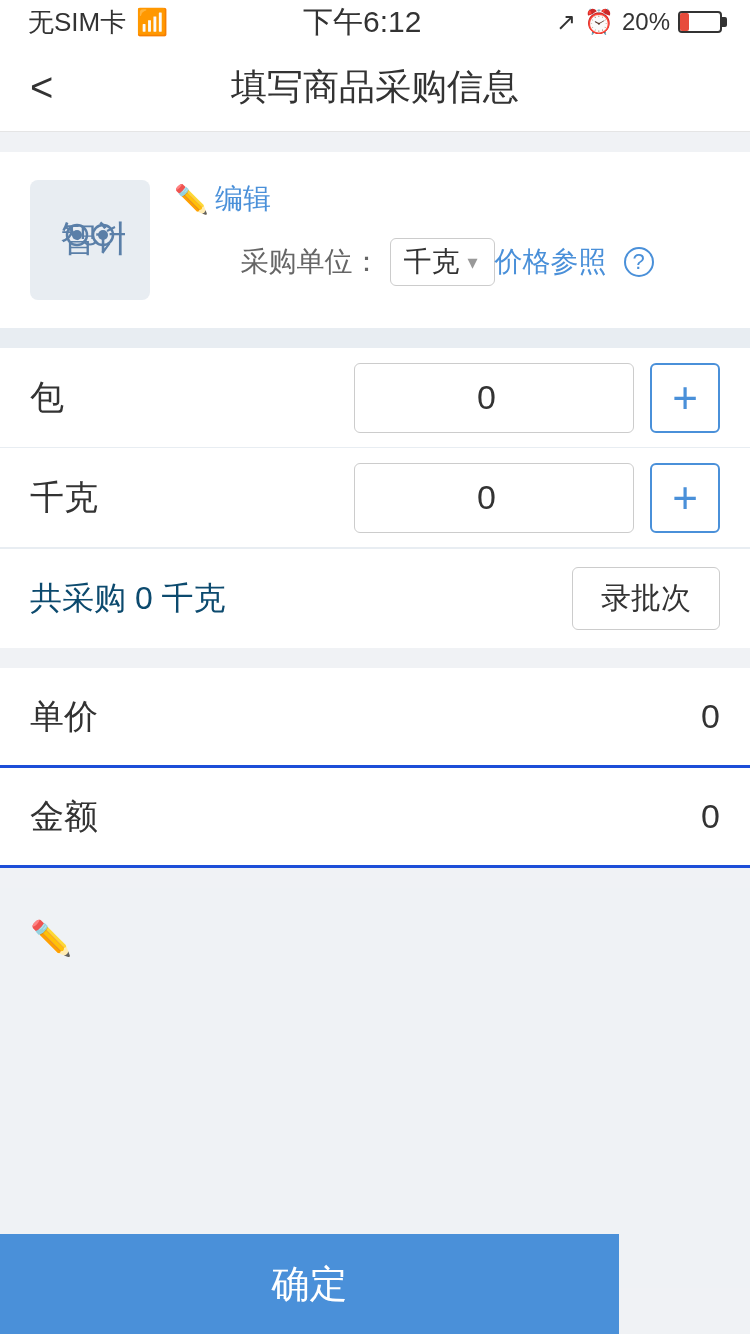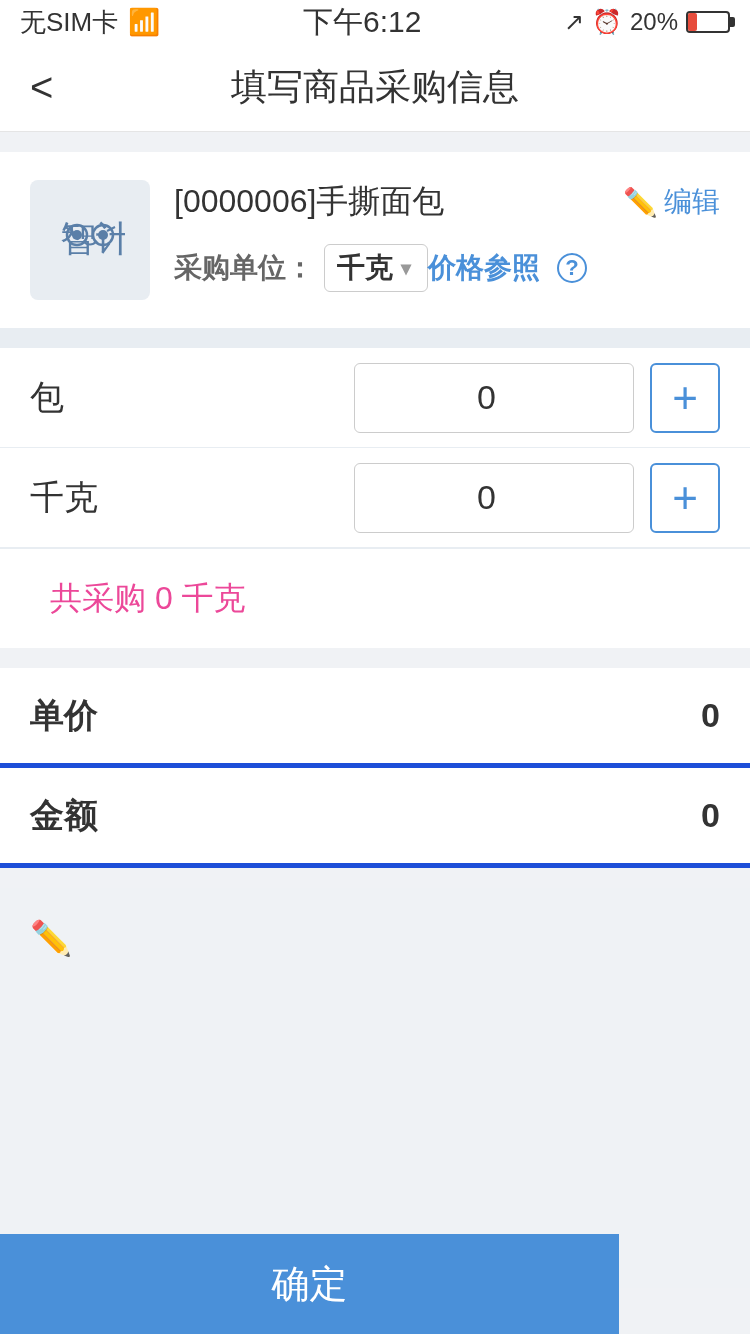"无SIM卡" .status-bar { padding: 0 20px -> 0 28px }
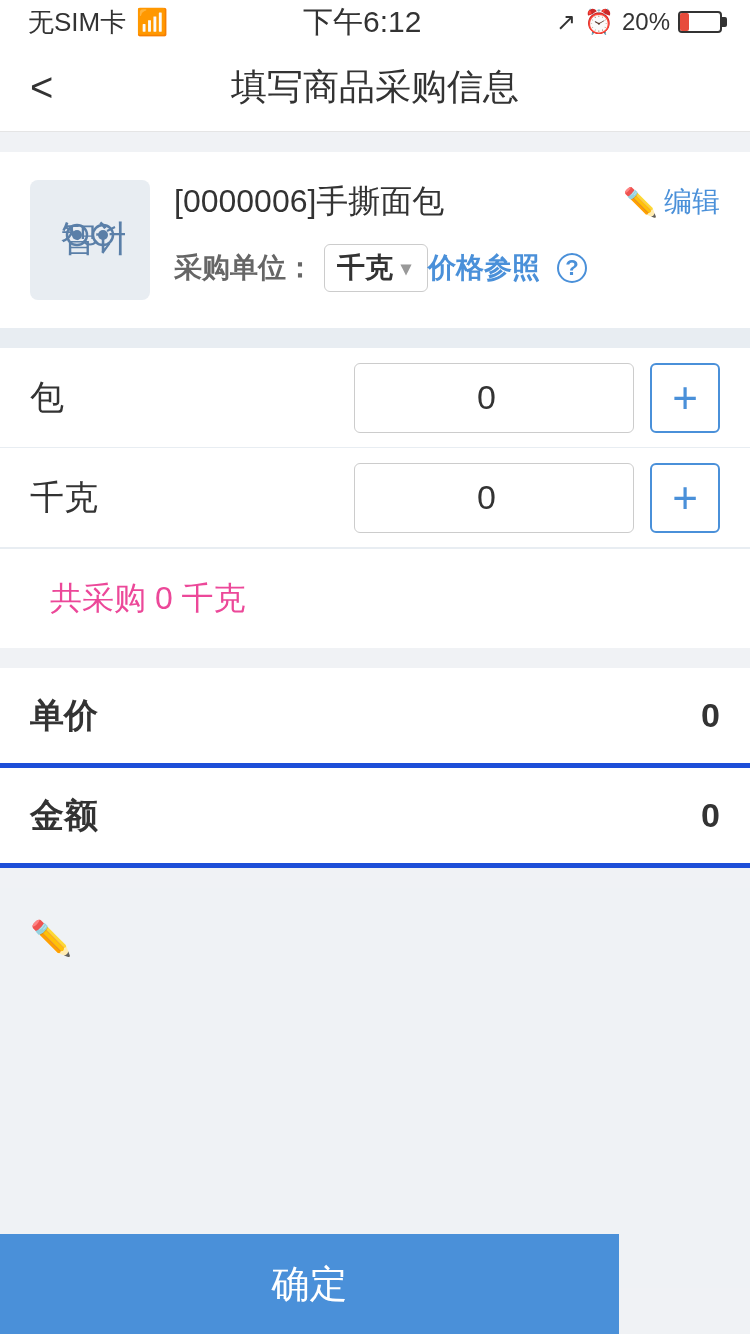"[0000006]手撕面包" span.product-name { html: <span>[0000006]手撕面包</span> -> none }
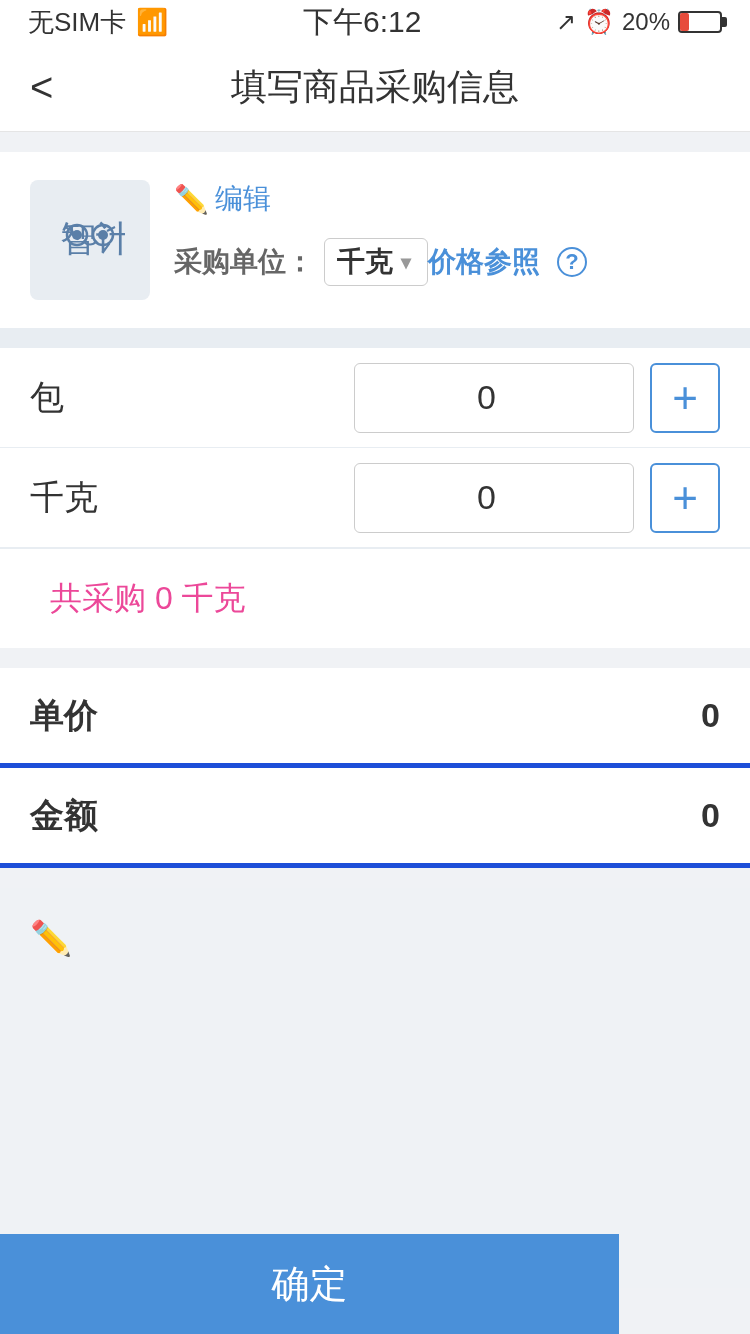"采购单位：" .unit-row { font-weight: bold -> none; justify-content: flex-start -> center }
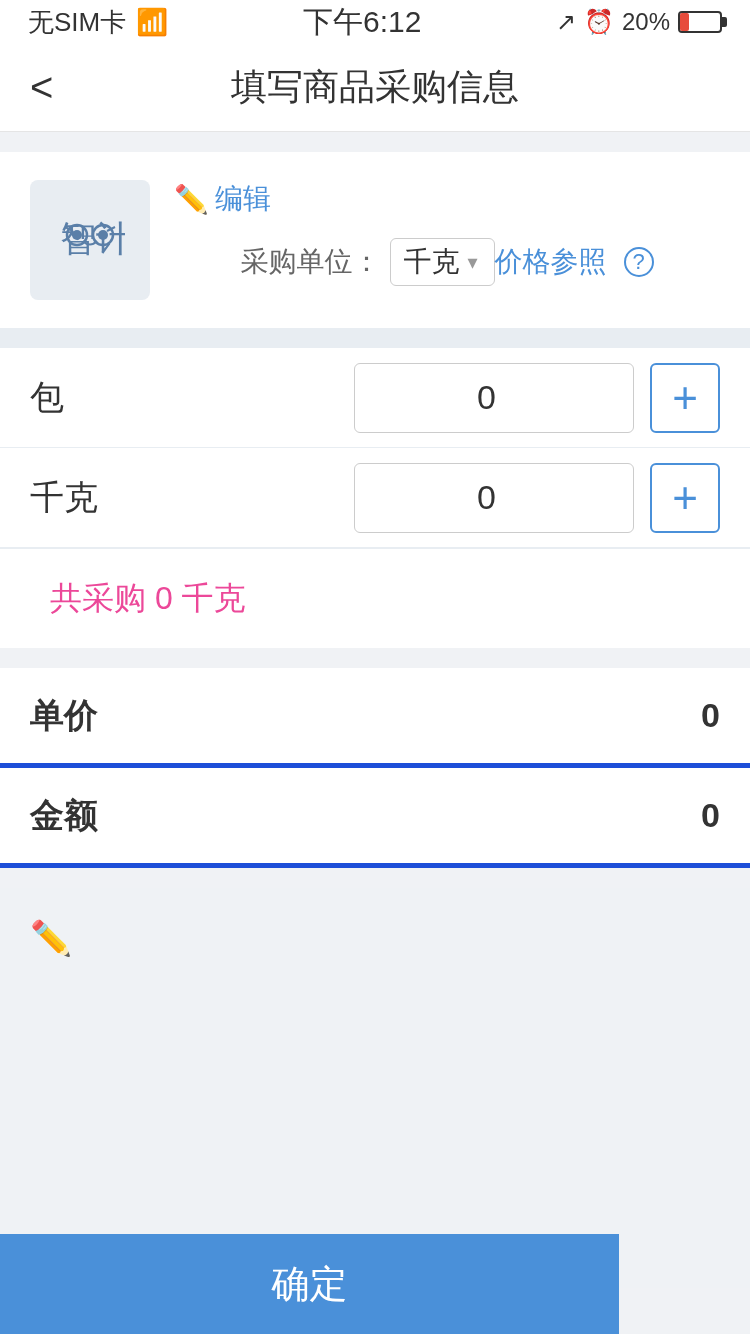"共采购 0 千克" .summary-text { color: #ec4899 -> #0c4a6e; margin-left: 20px -> none }
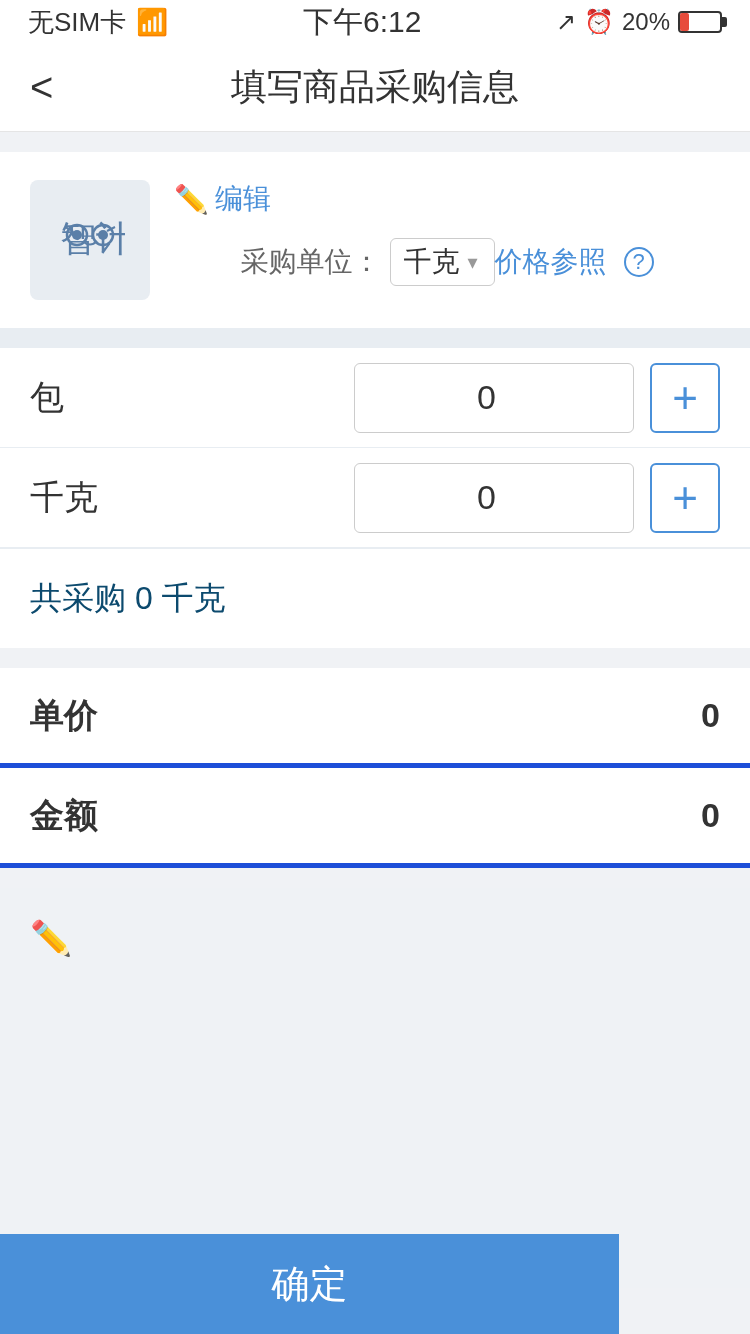"录批次" div.batch-btn { html: none -> <div>录批次</div> }
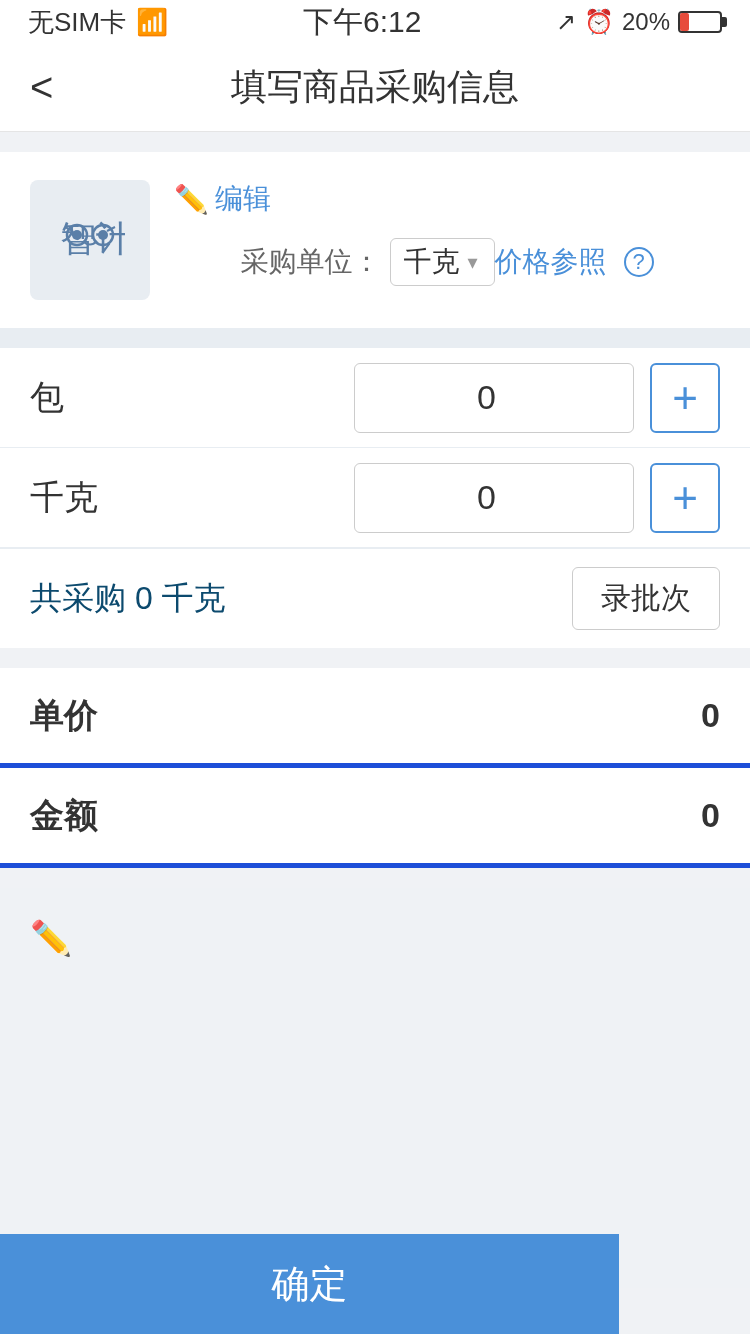"单价" .info-row { border-bottom: 5px solid #1d4ed8 -> 3px solid #1d4ed8; font-weight: bold -> none }
